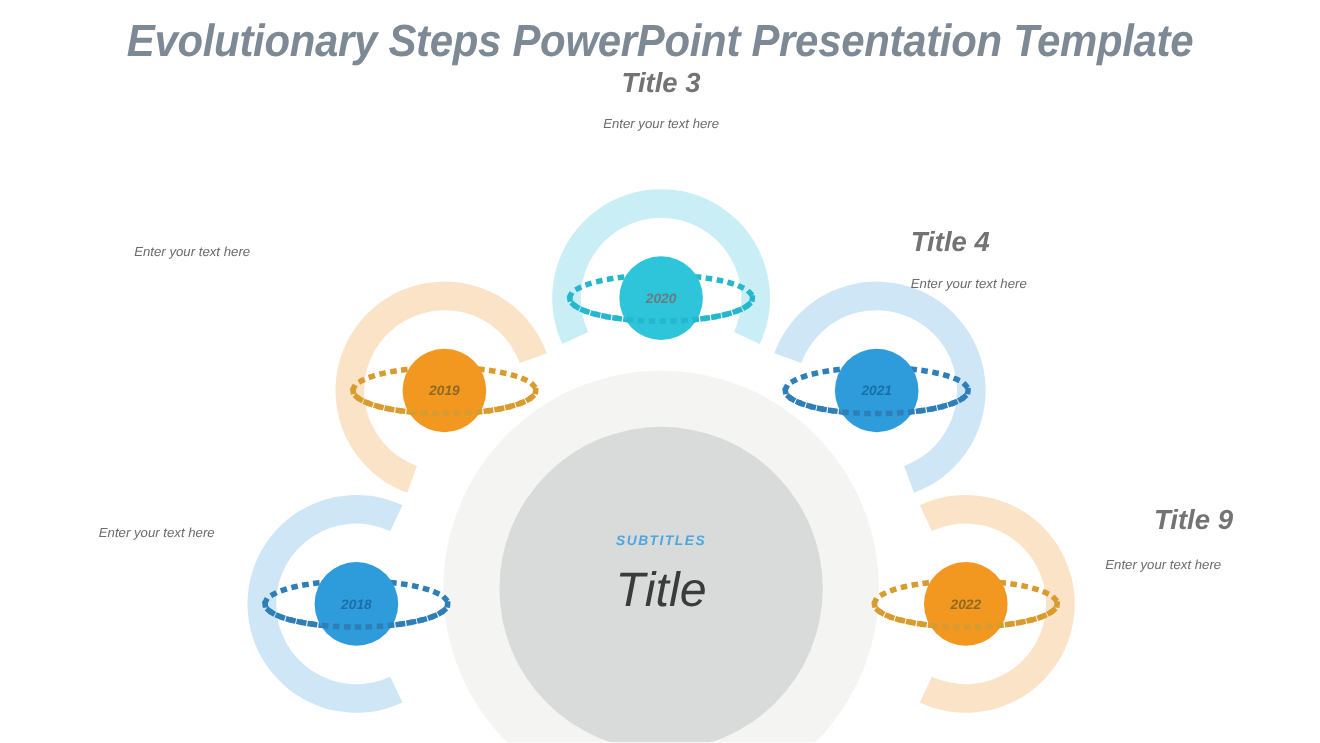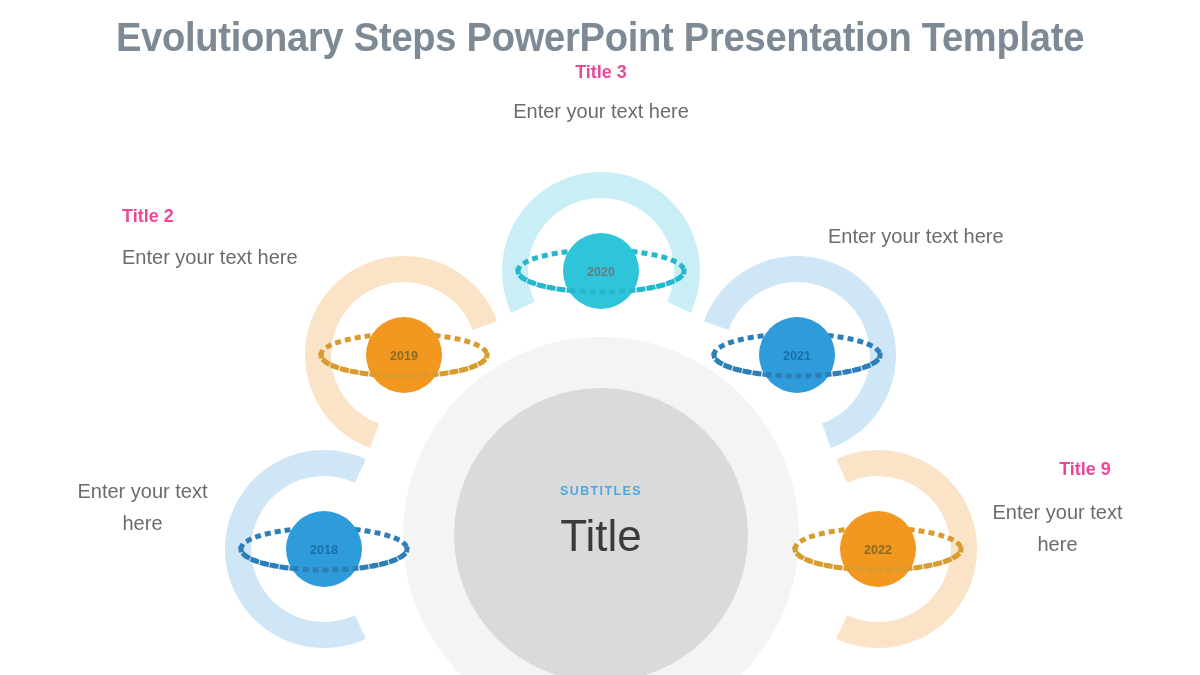"Evolutionary Steps PowerPoint" #slide { font-style: none -> italic }
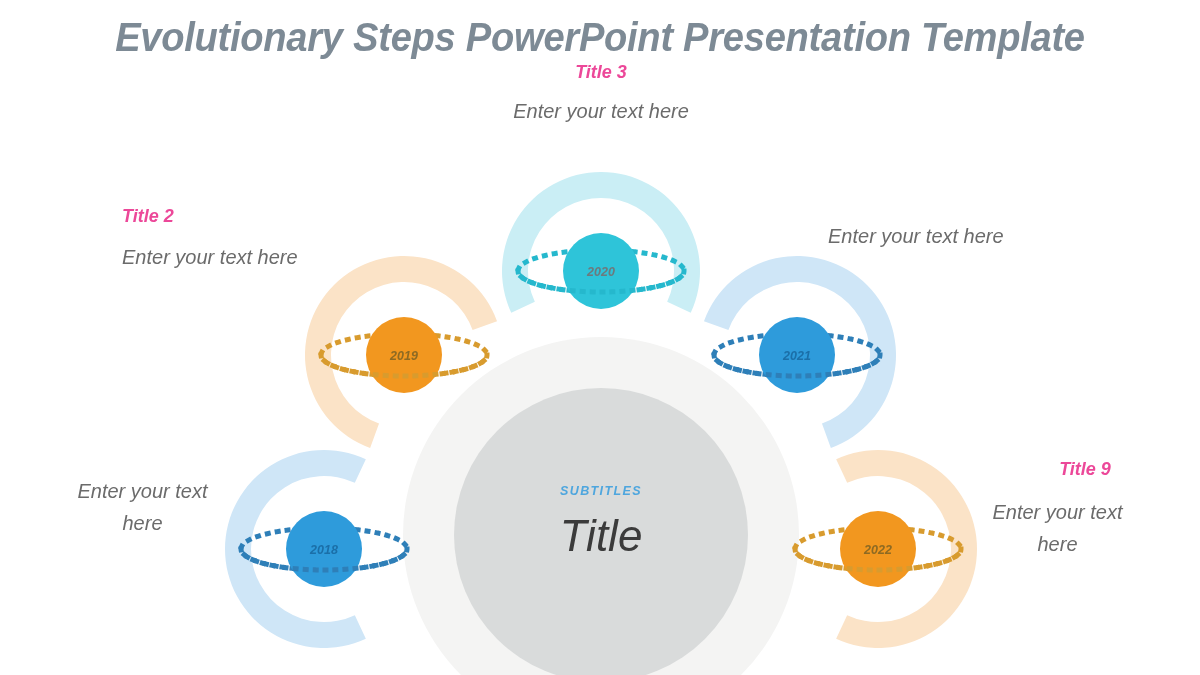"Title 3" .callout .c-title { color: #ec4899 -> #737373; font-size: 18px -> 25px }
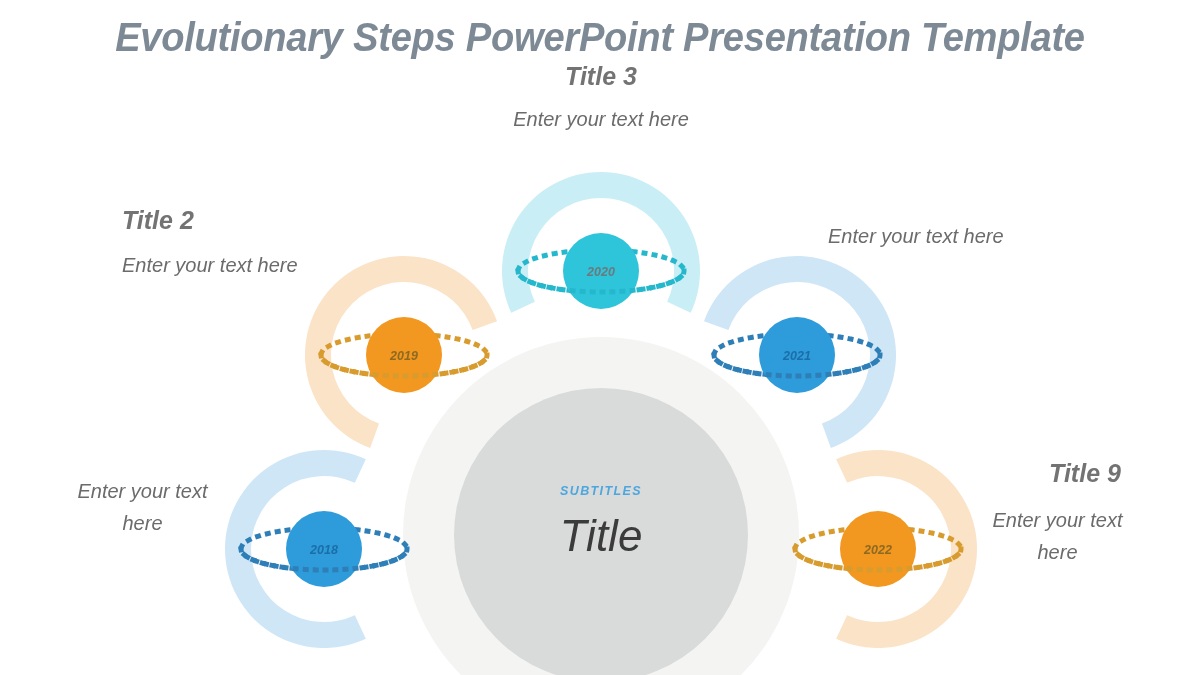"Enter your text here" .callout .c-body { font-size: 20px -> 12px }
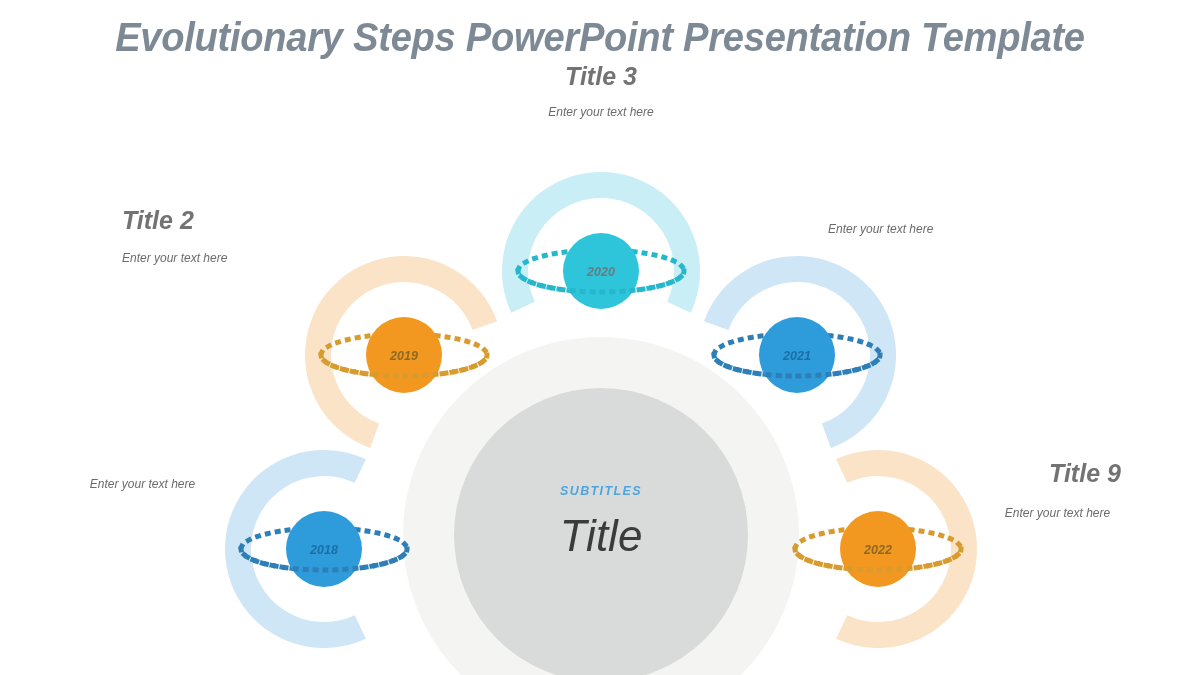"Title 2" div.c-title { html: <div>Title 2</div> -> none }
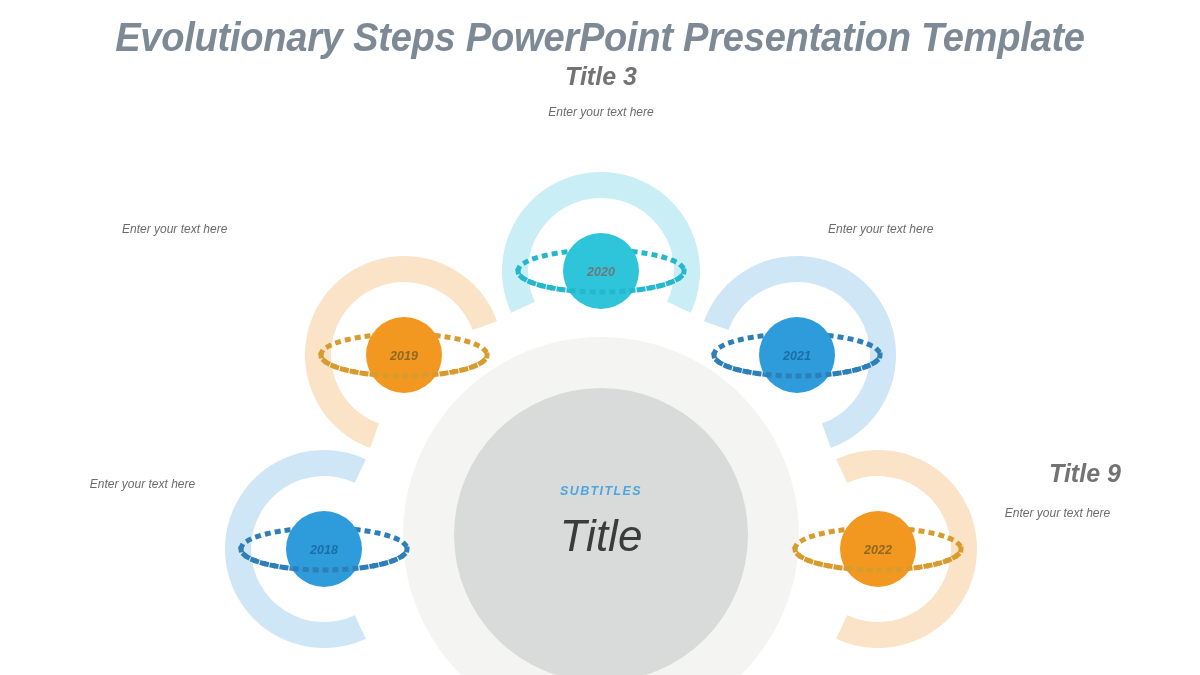"Title 4" div.c-title { html: none -> <div>Title 4</div> }
